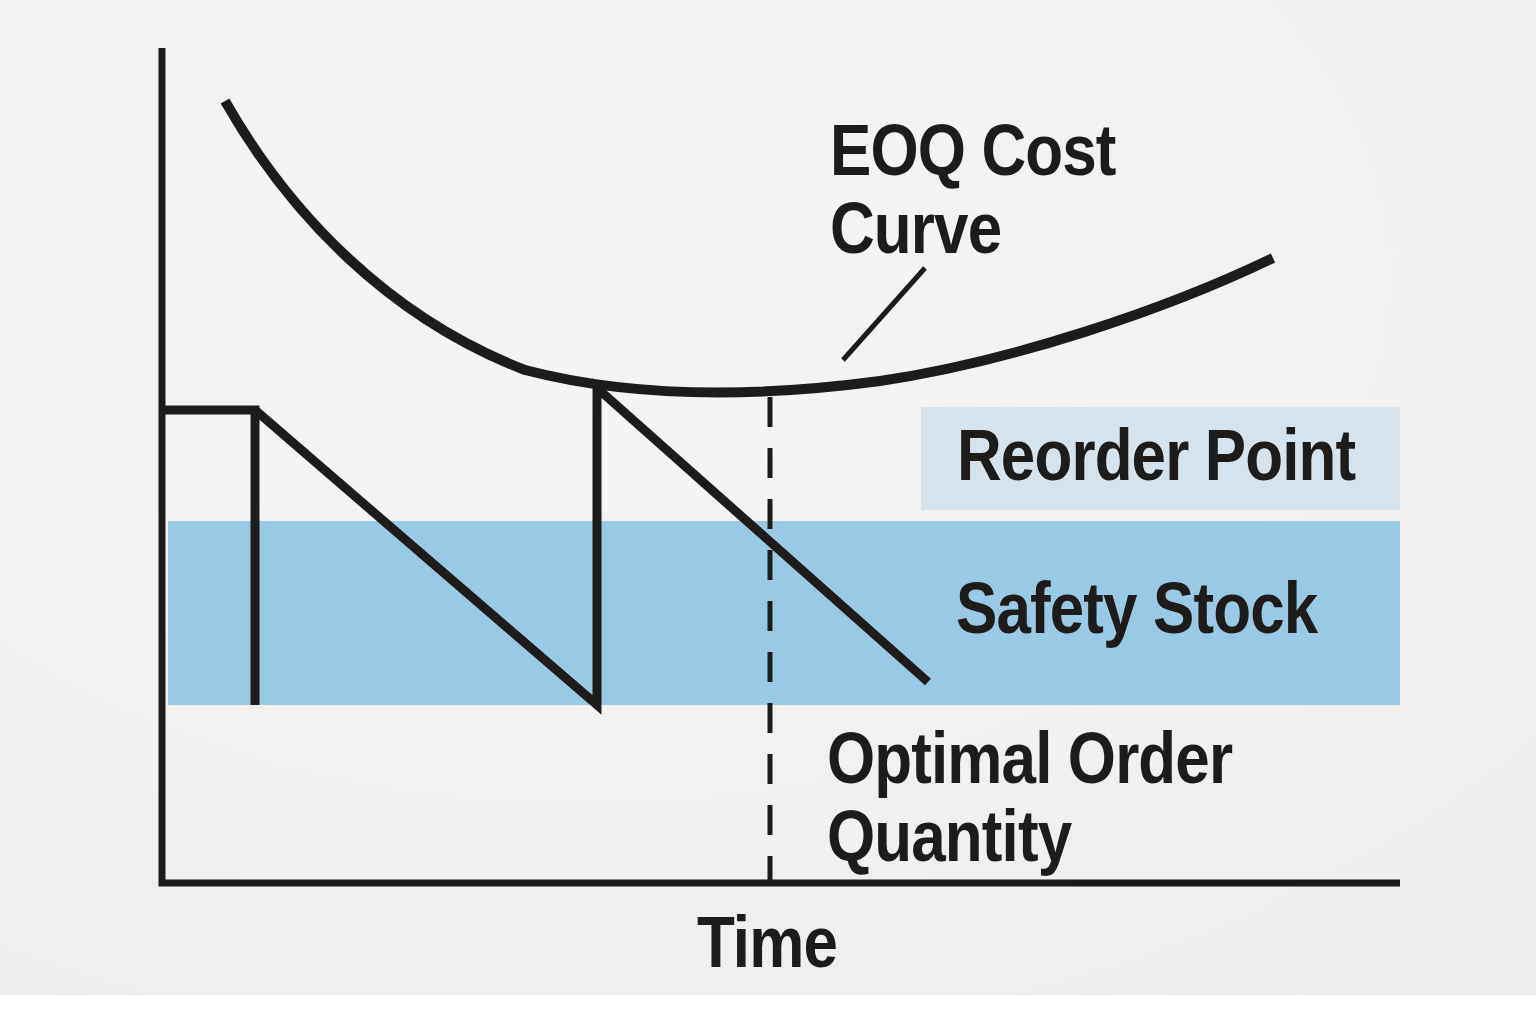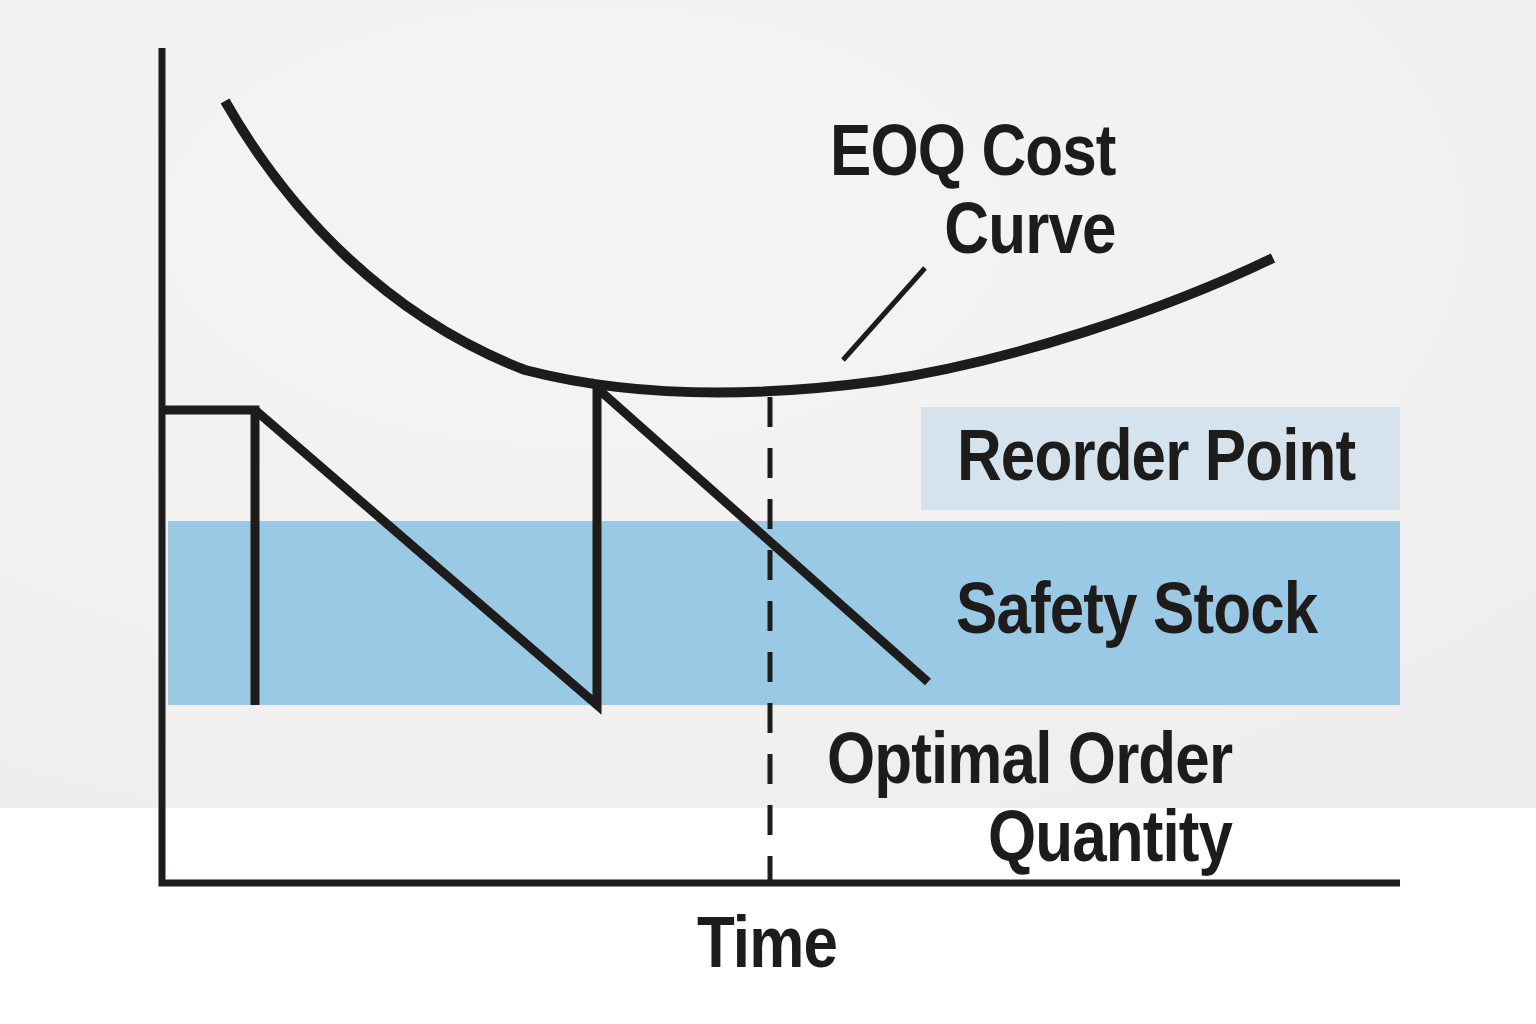"EOQ Cost" .stage { height: 808px -> 995px; text-align: right -> none }
